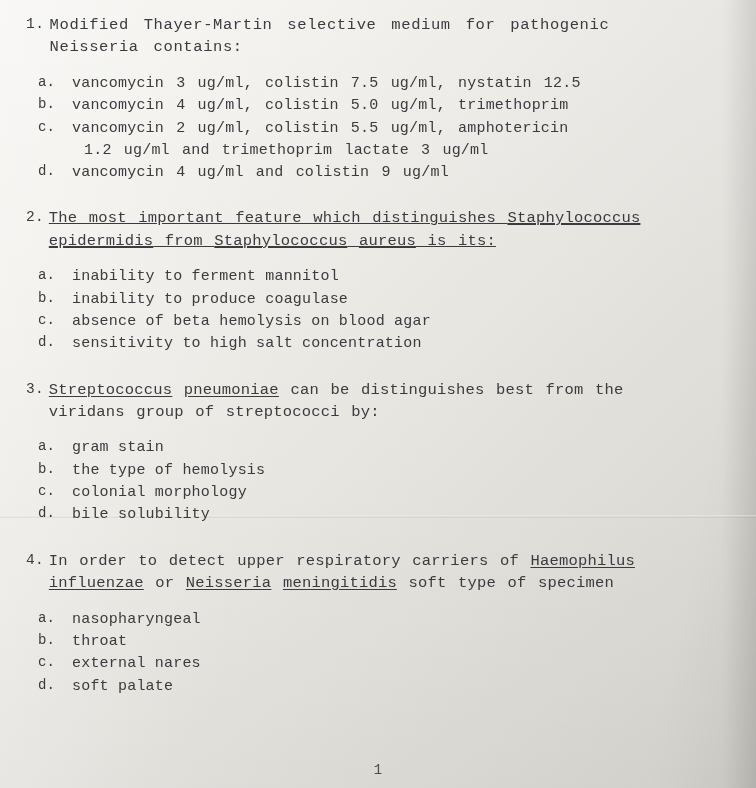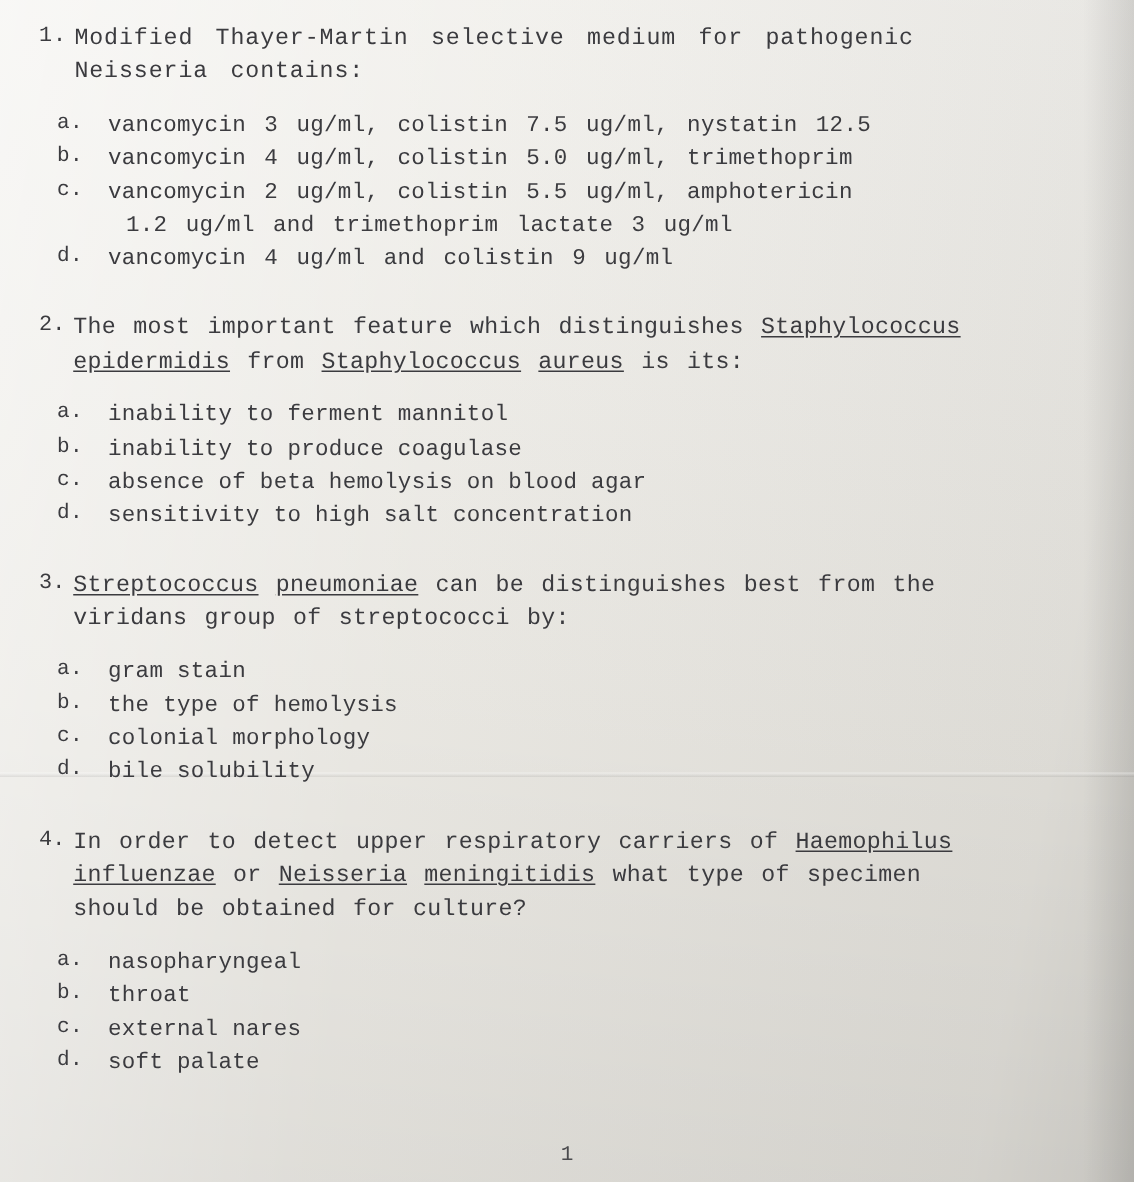"The most important feature which" .q2 .q-text { text-decoration: none -> underline }
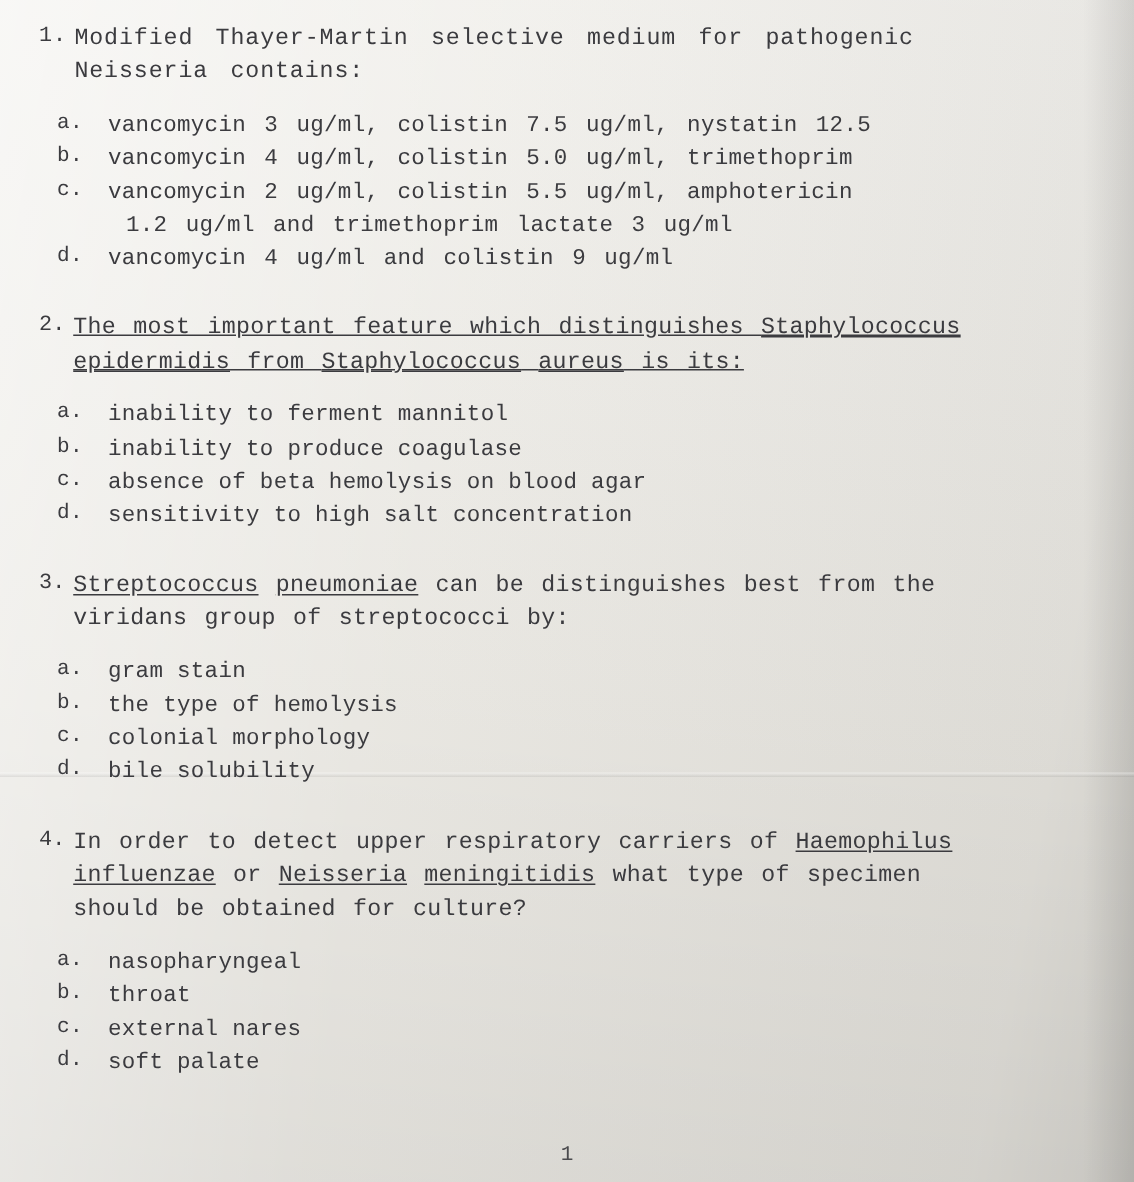"what type of specimen" span { text: what -> soft }
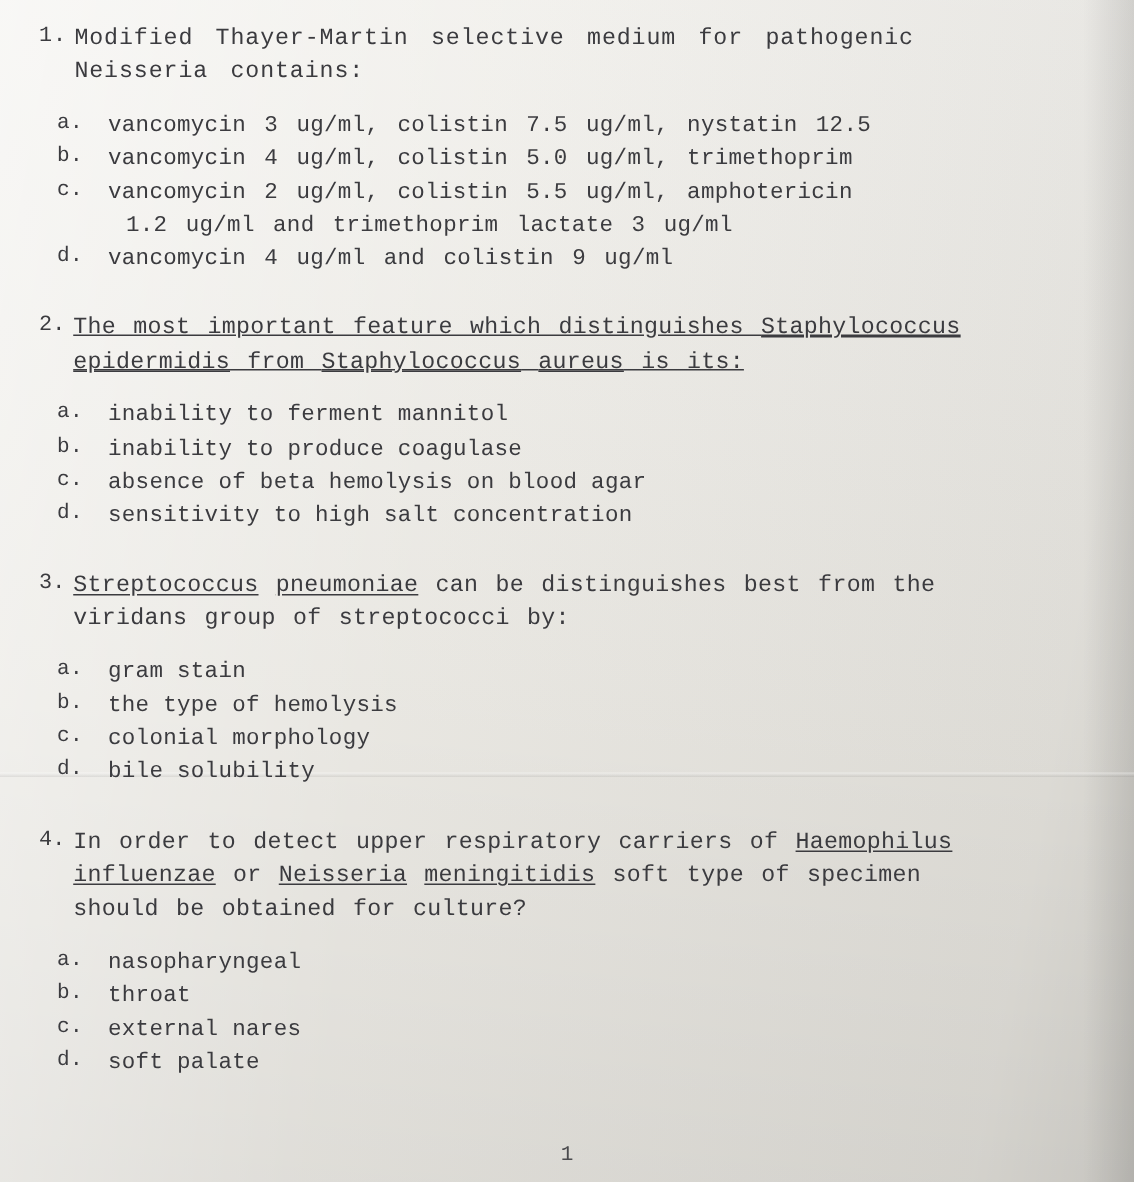"should be obtained for culture?" span { html: <span>should be obtained for culture?</span> -> none }
